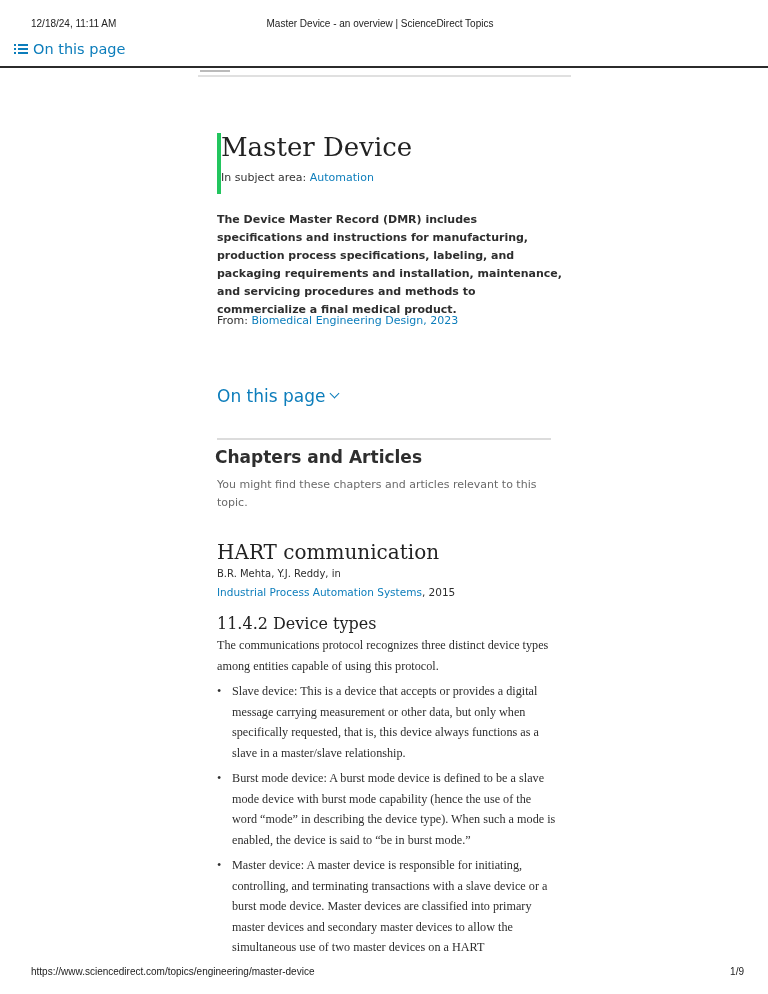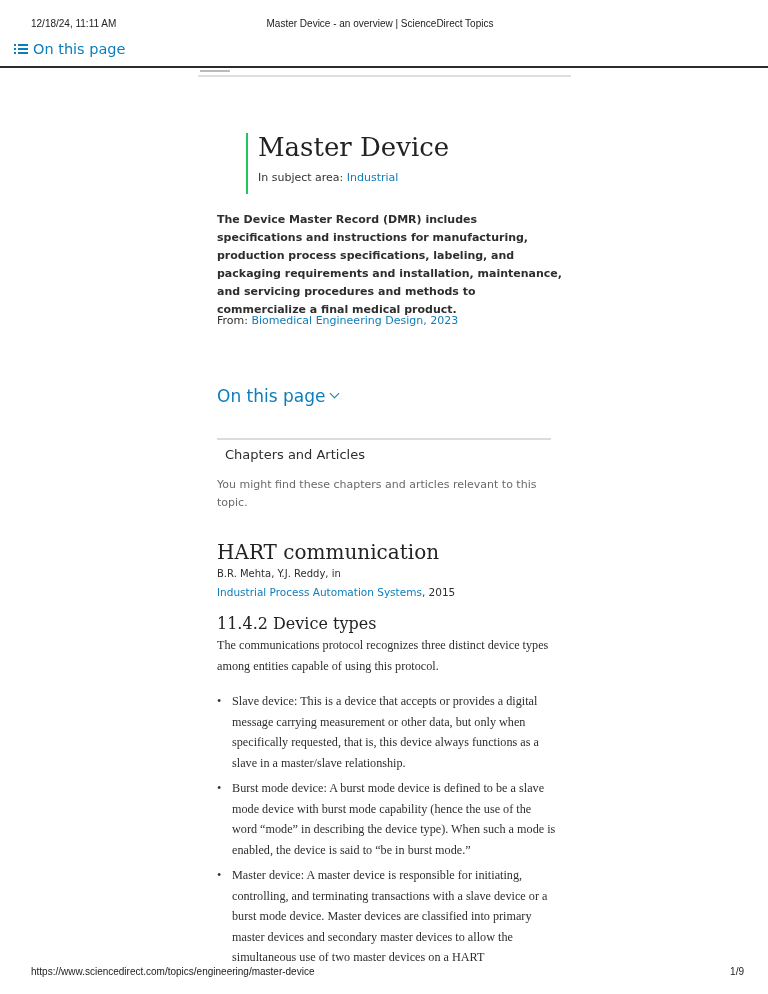"Master Device" .title-block { border-left: 2px solid #22c55e -> 4px solid #22c55e; margin-left: 29px -> none; padding-left: 10px -> 0 }
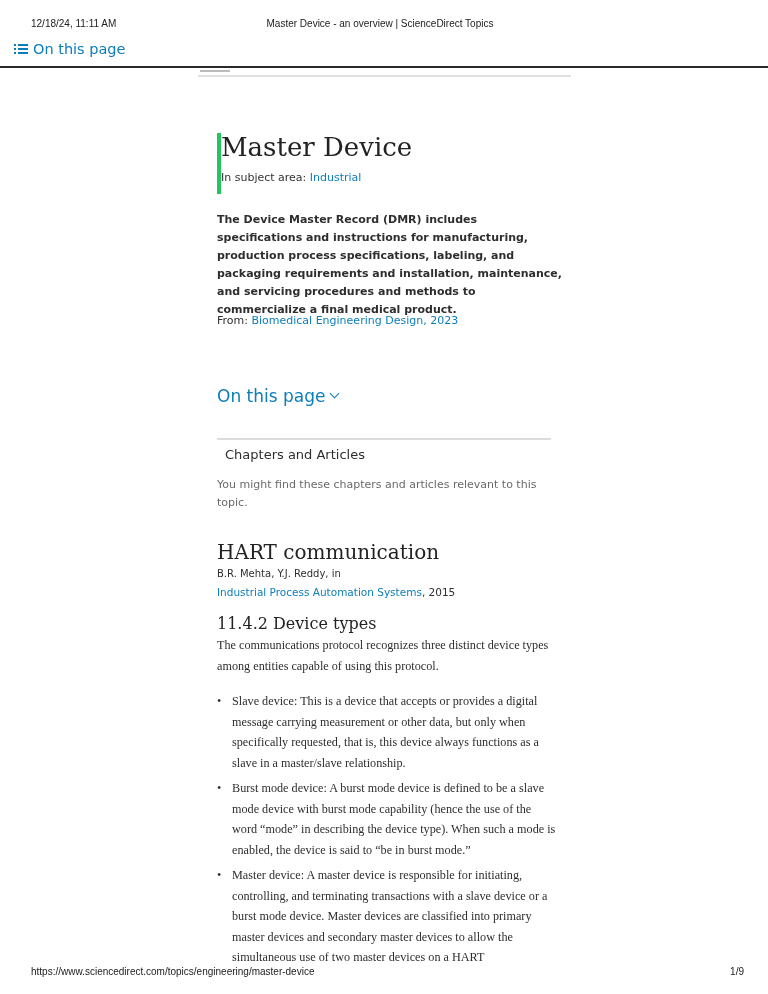"Industrial" span.link { text: Industrial -> Automation }
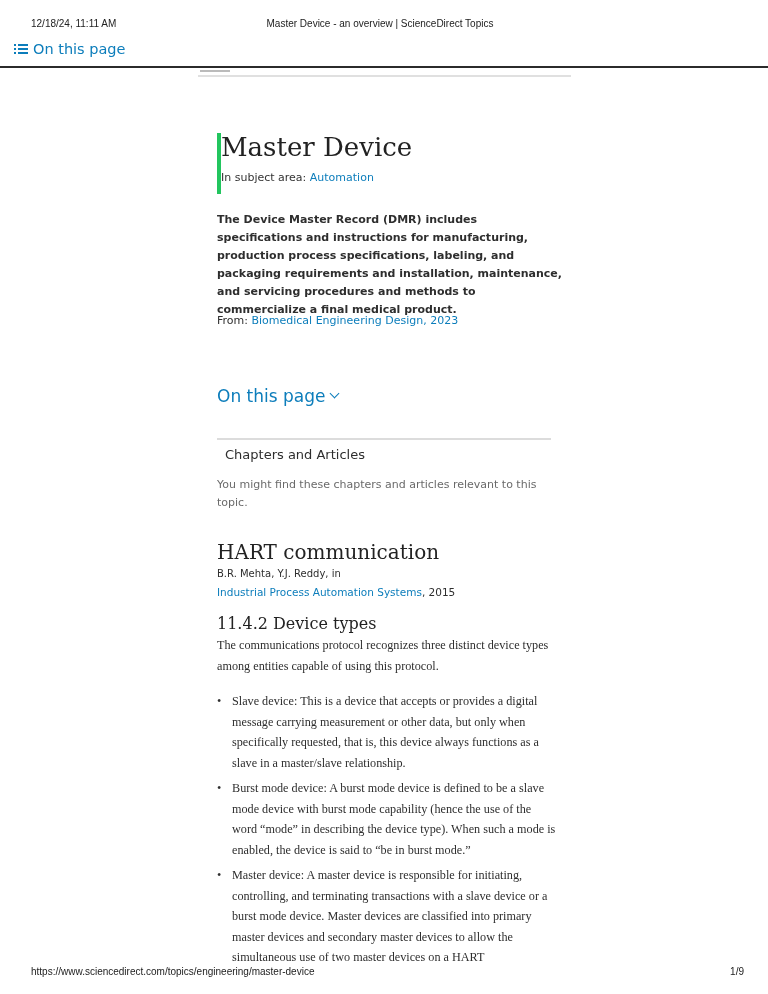"Chapters and Articles" .section-title { font-size: 13px -> 17px; font-weight: normal -> bold; left: 225px -> 215px }
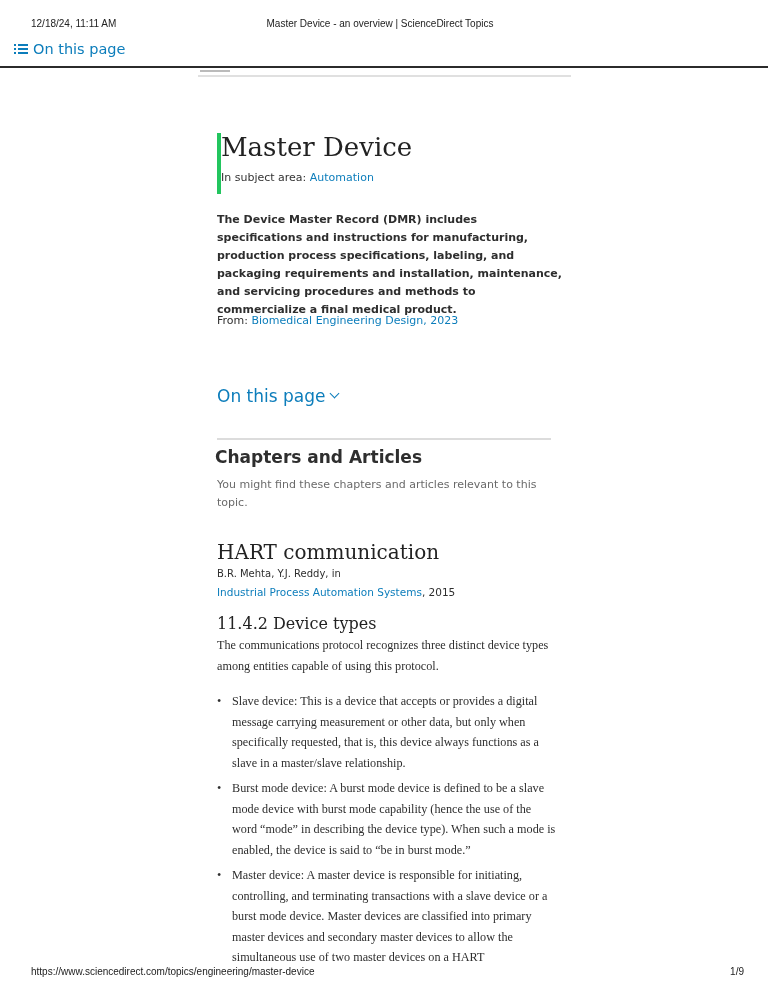"Slave device: This is a" ul.bullets { margin-top: 15px -> 5px }
